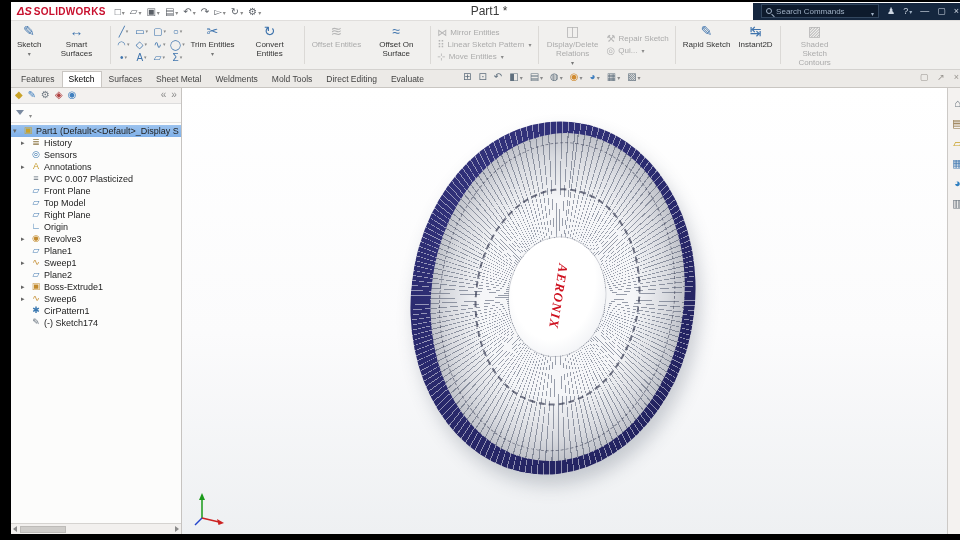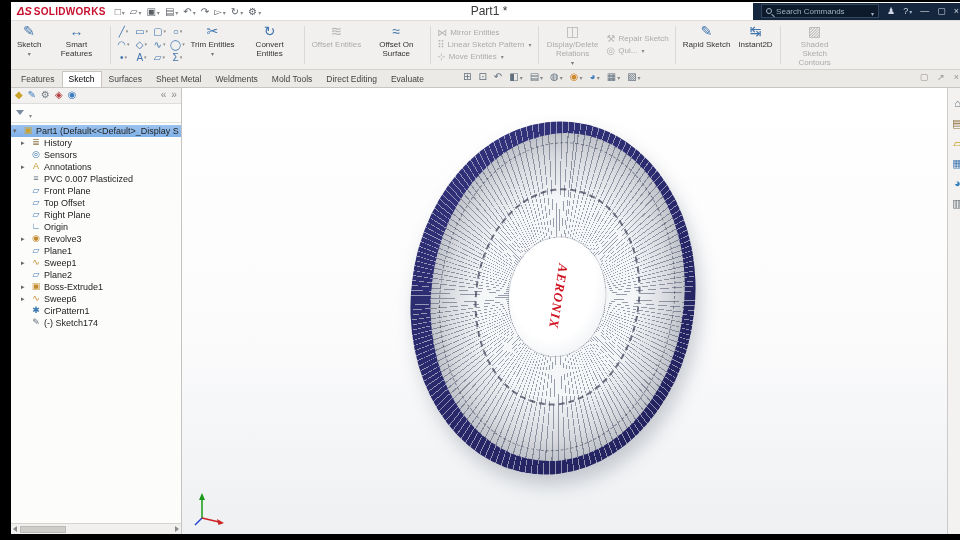"Smart Features" span.rlabel { text: Features -> Surfaces }
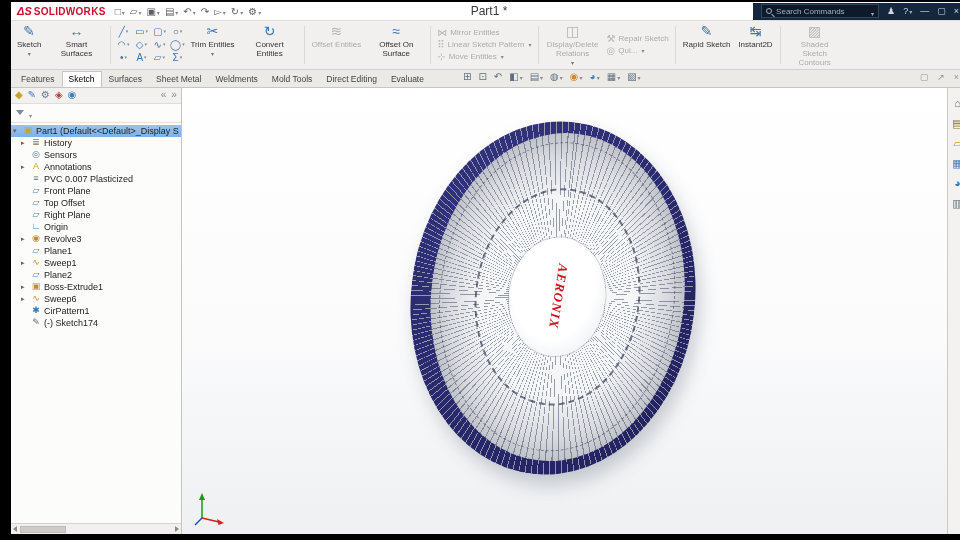"Top Offset" span.tl { text: Offset -> Model }
